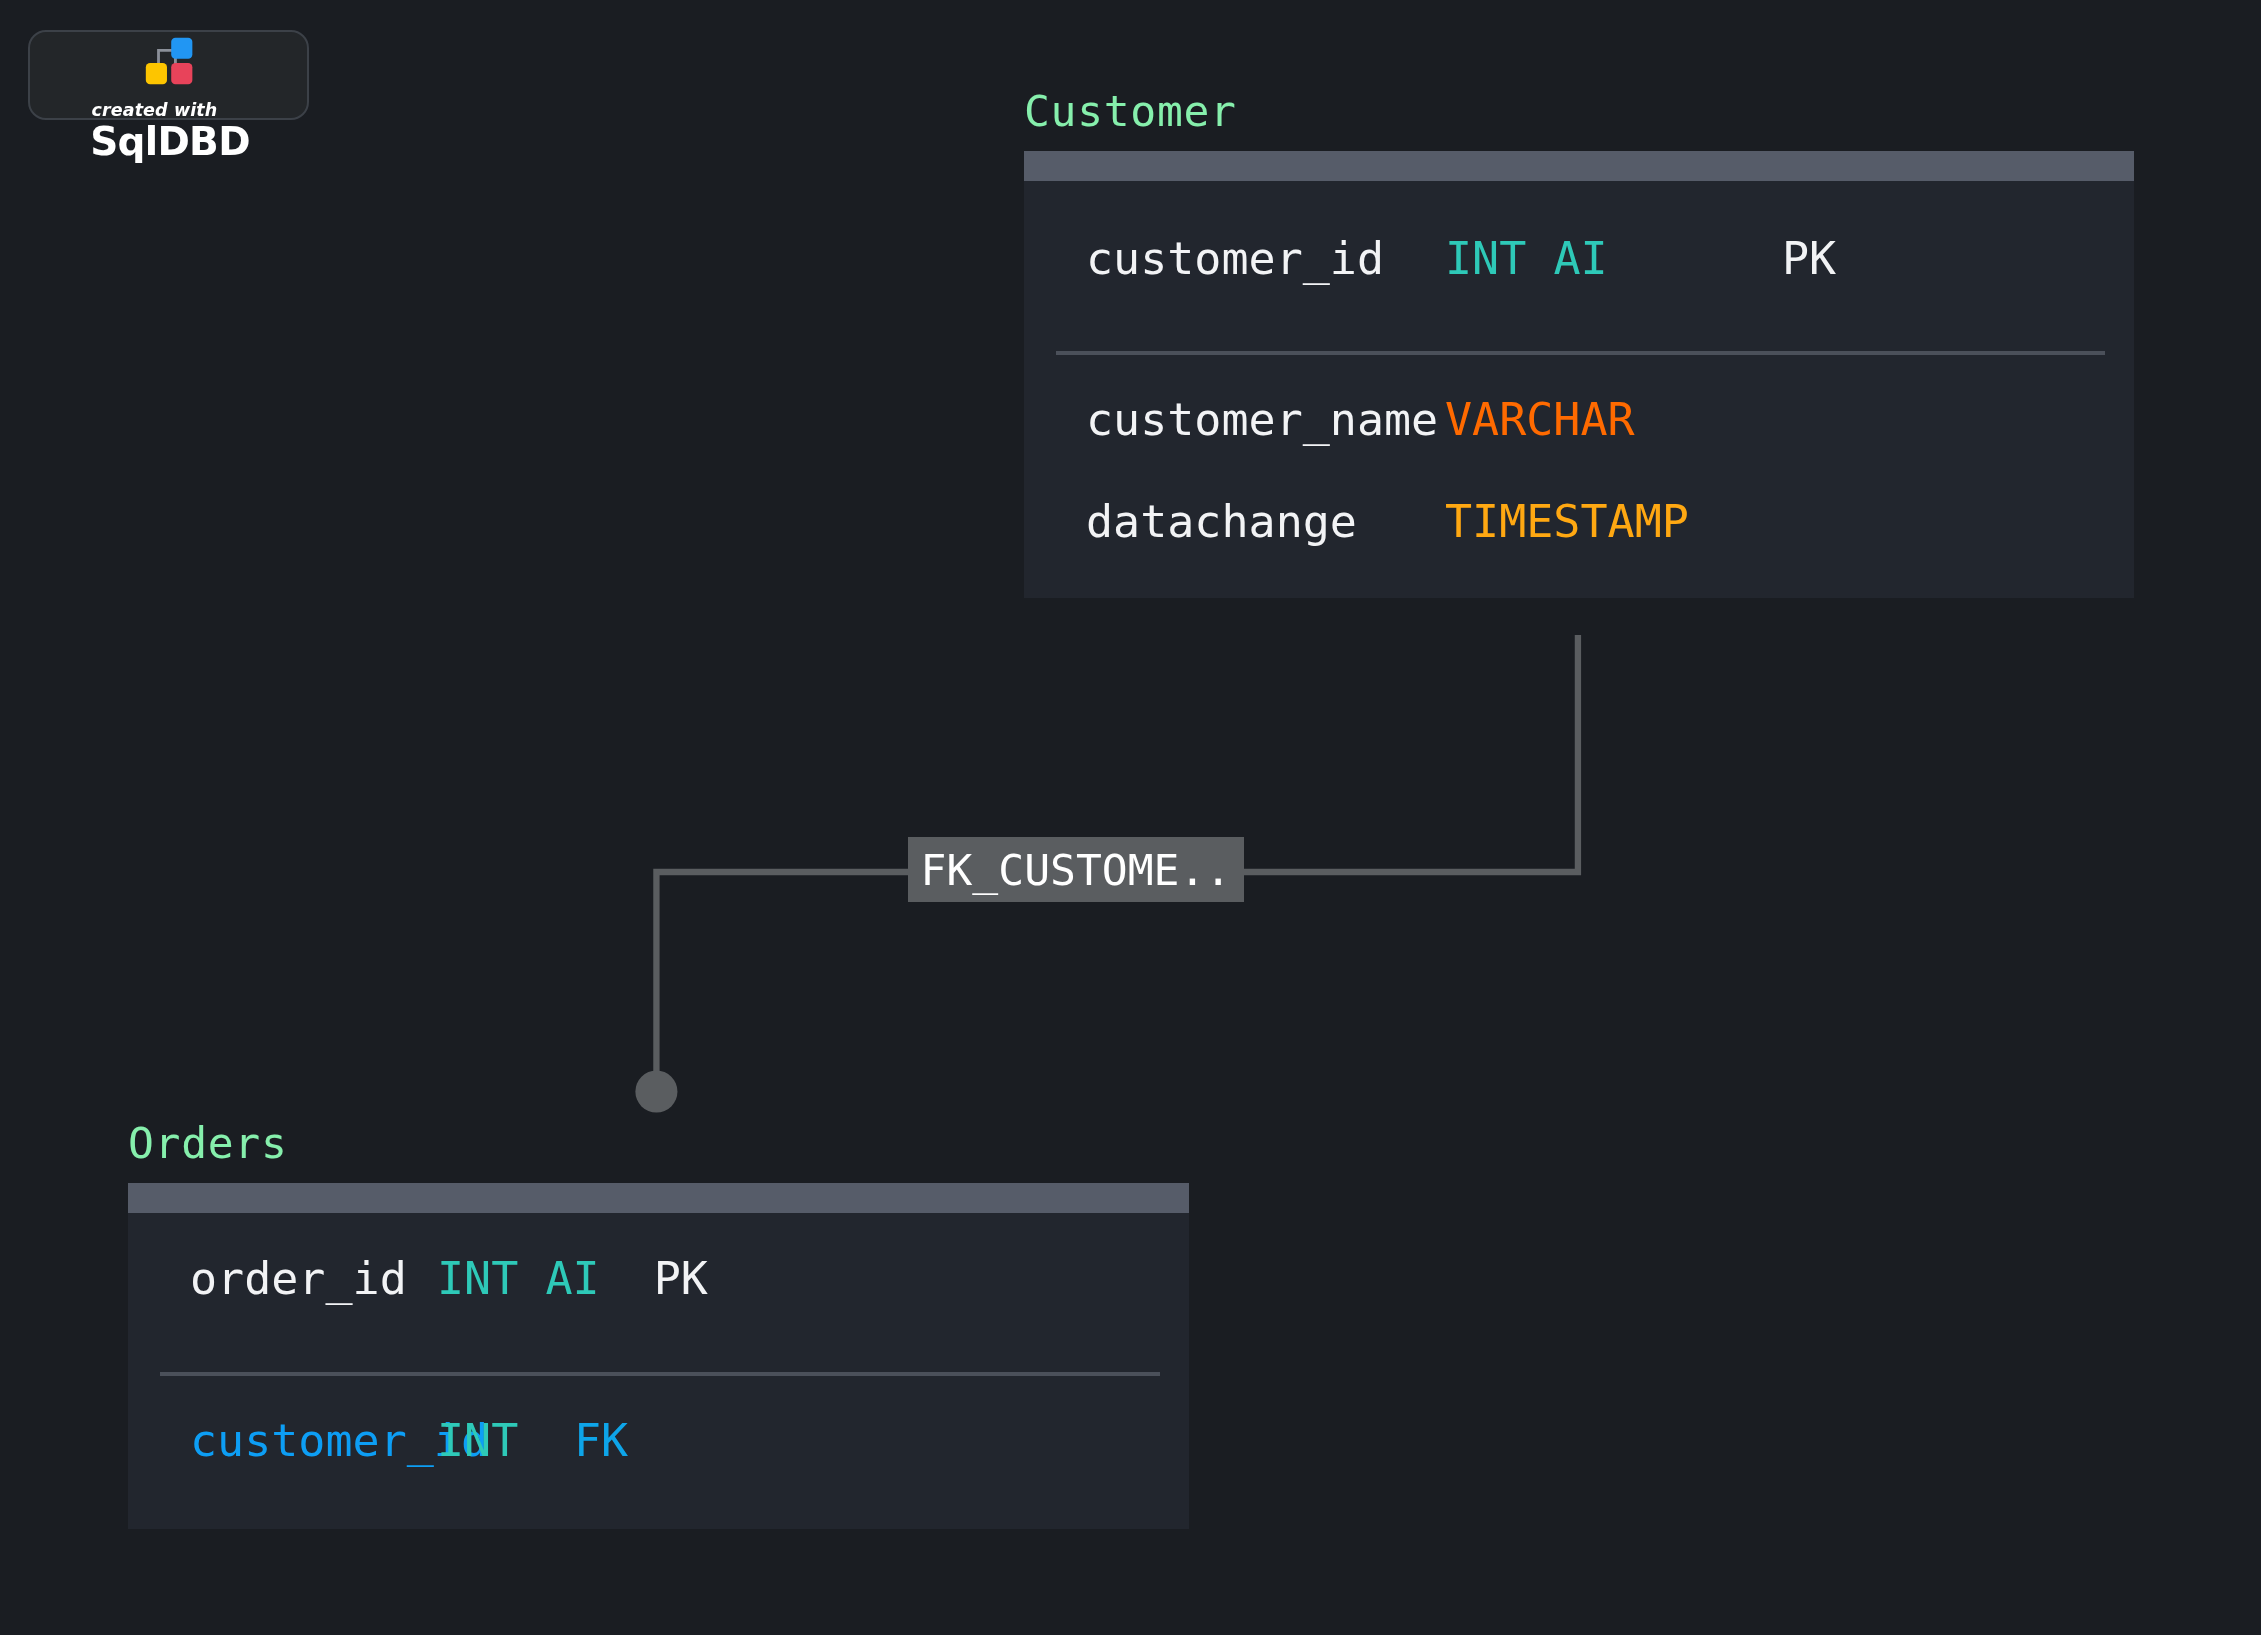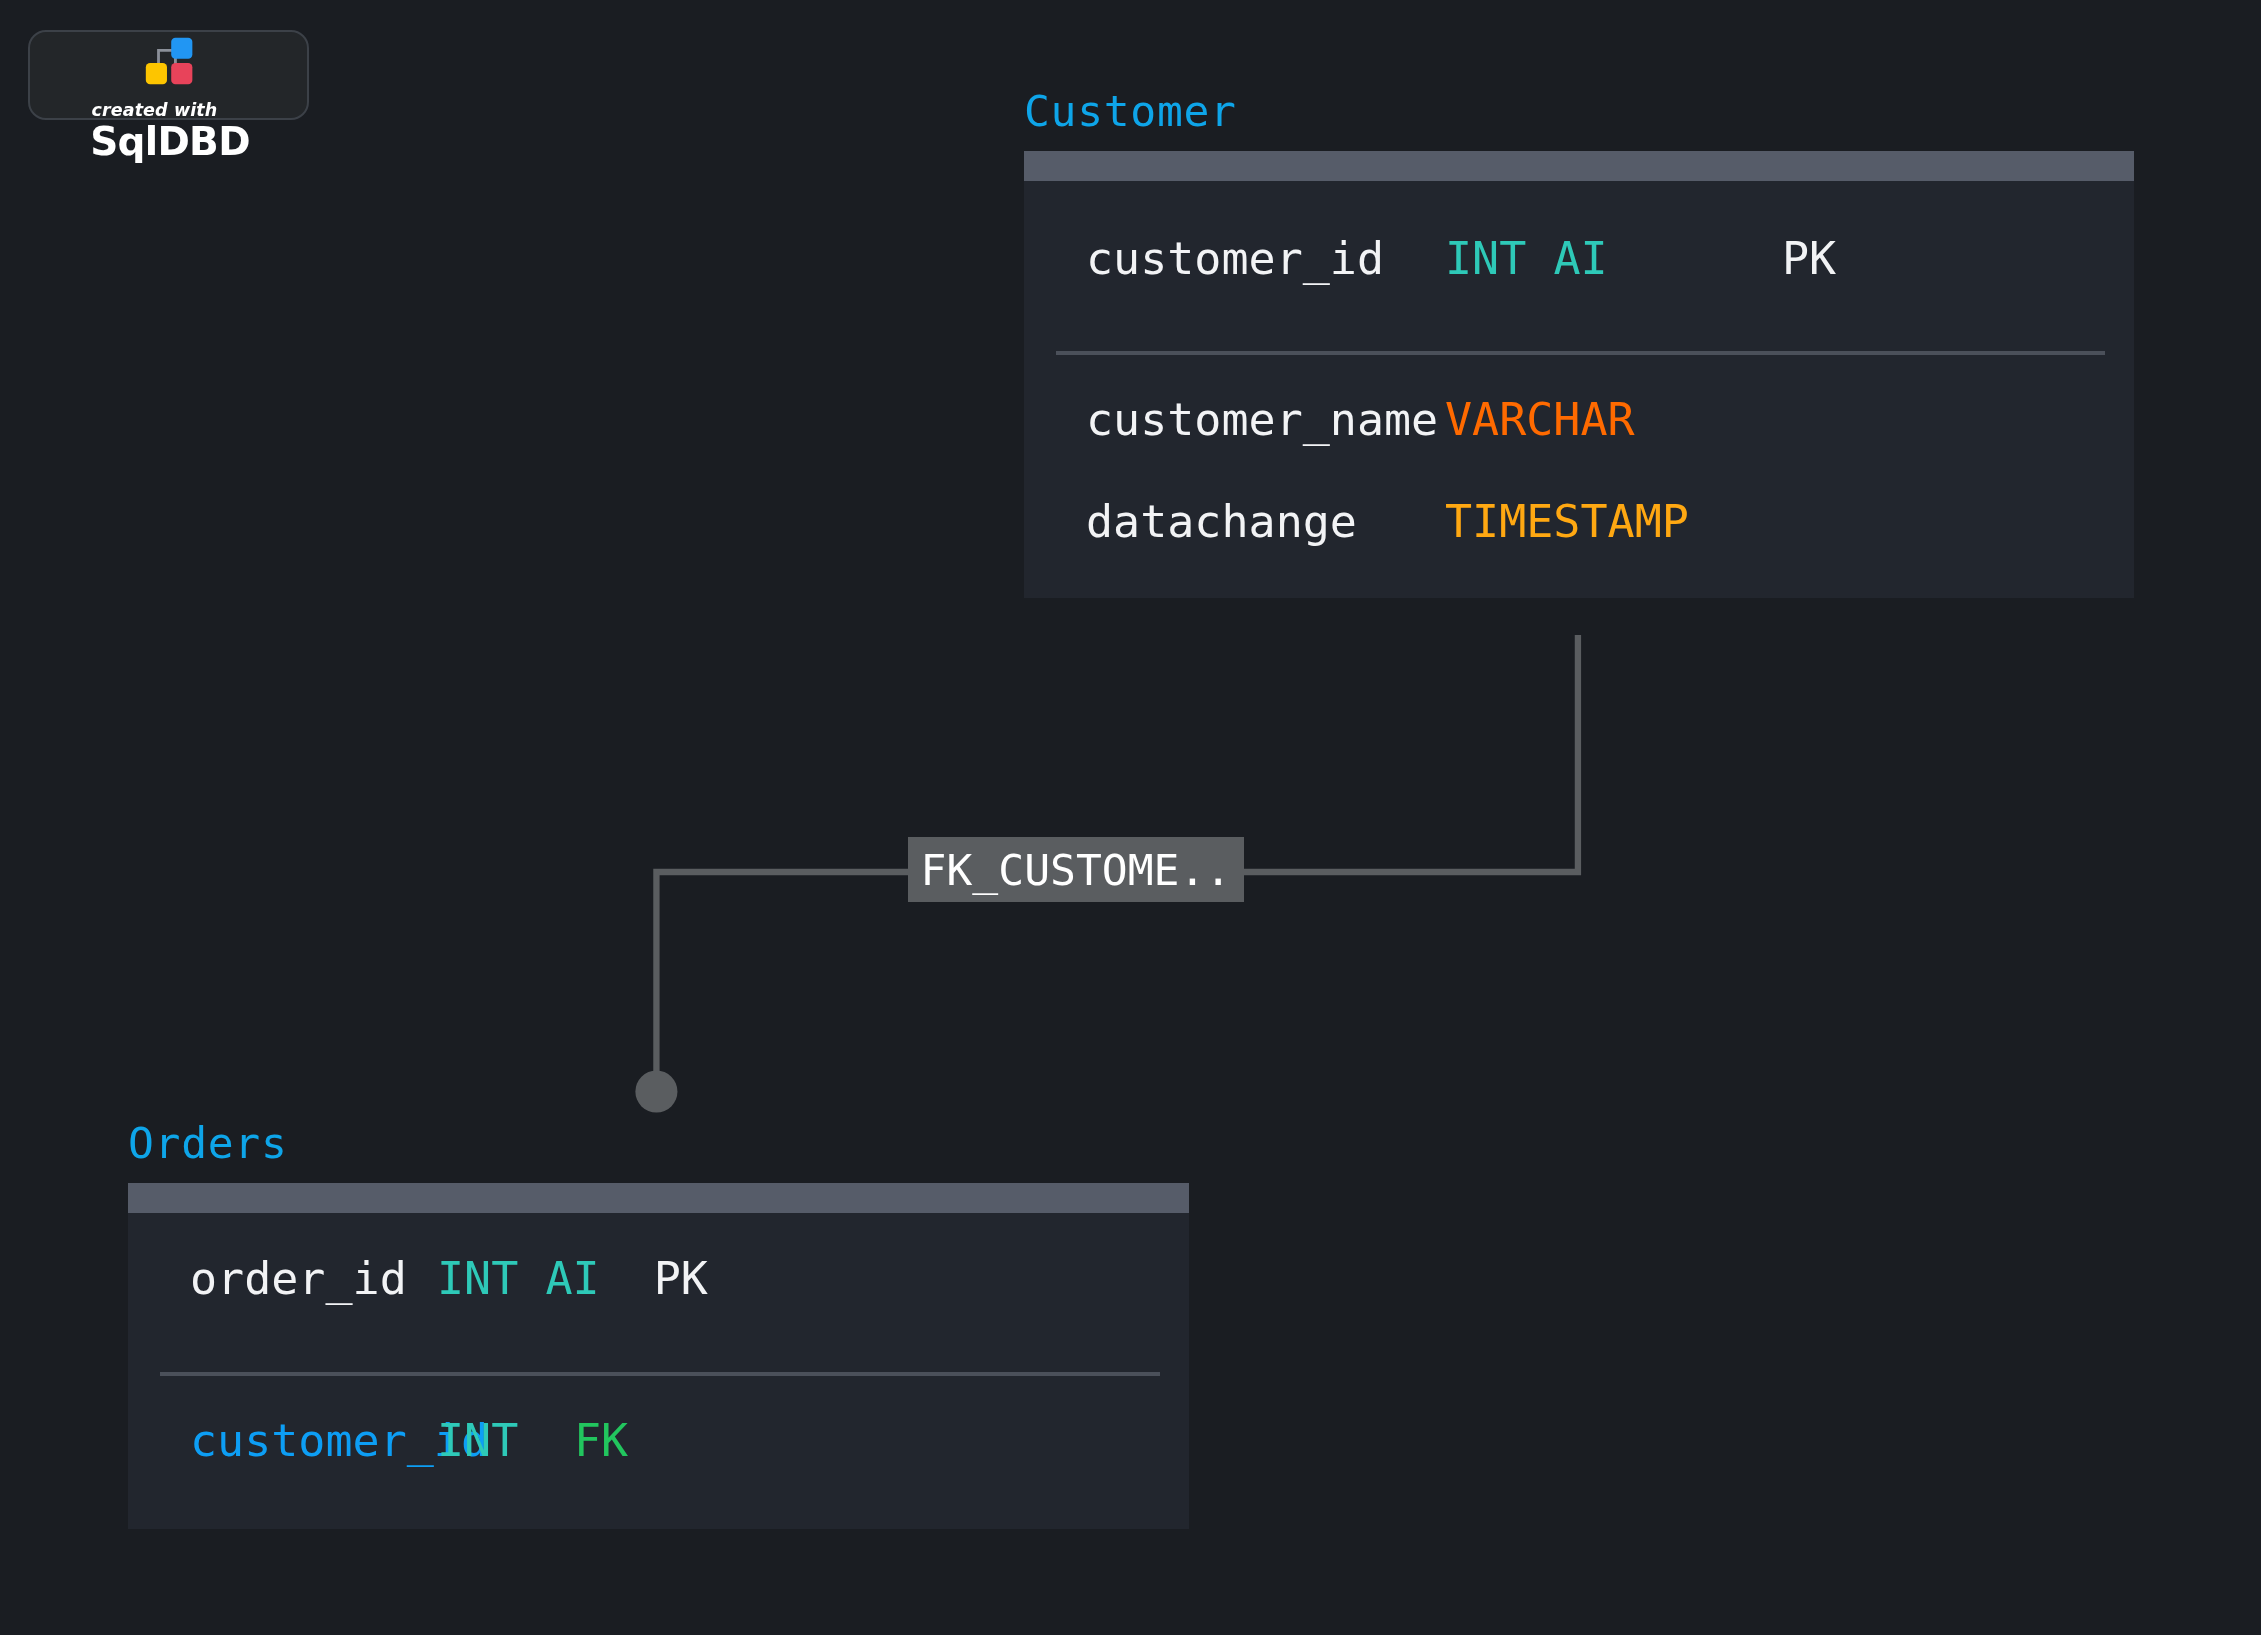"Customer" .table-title { color: #0ea5e9 -> #86efac }
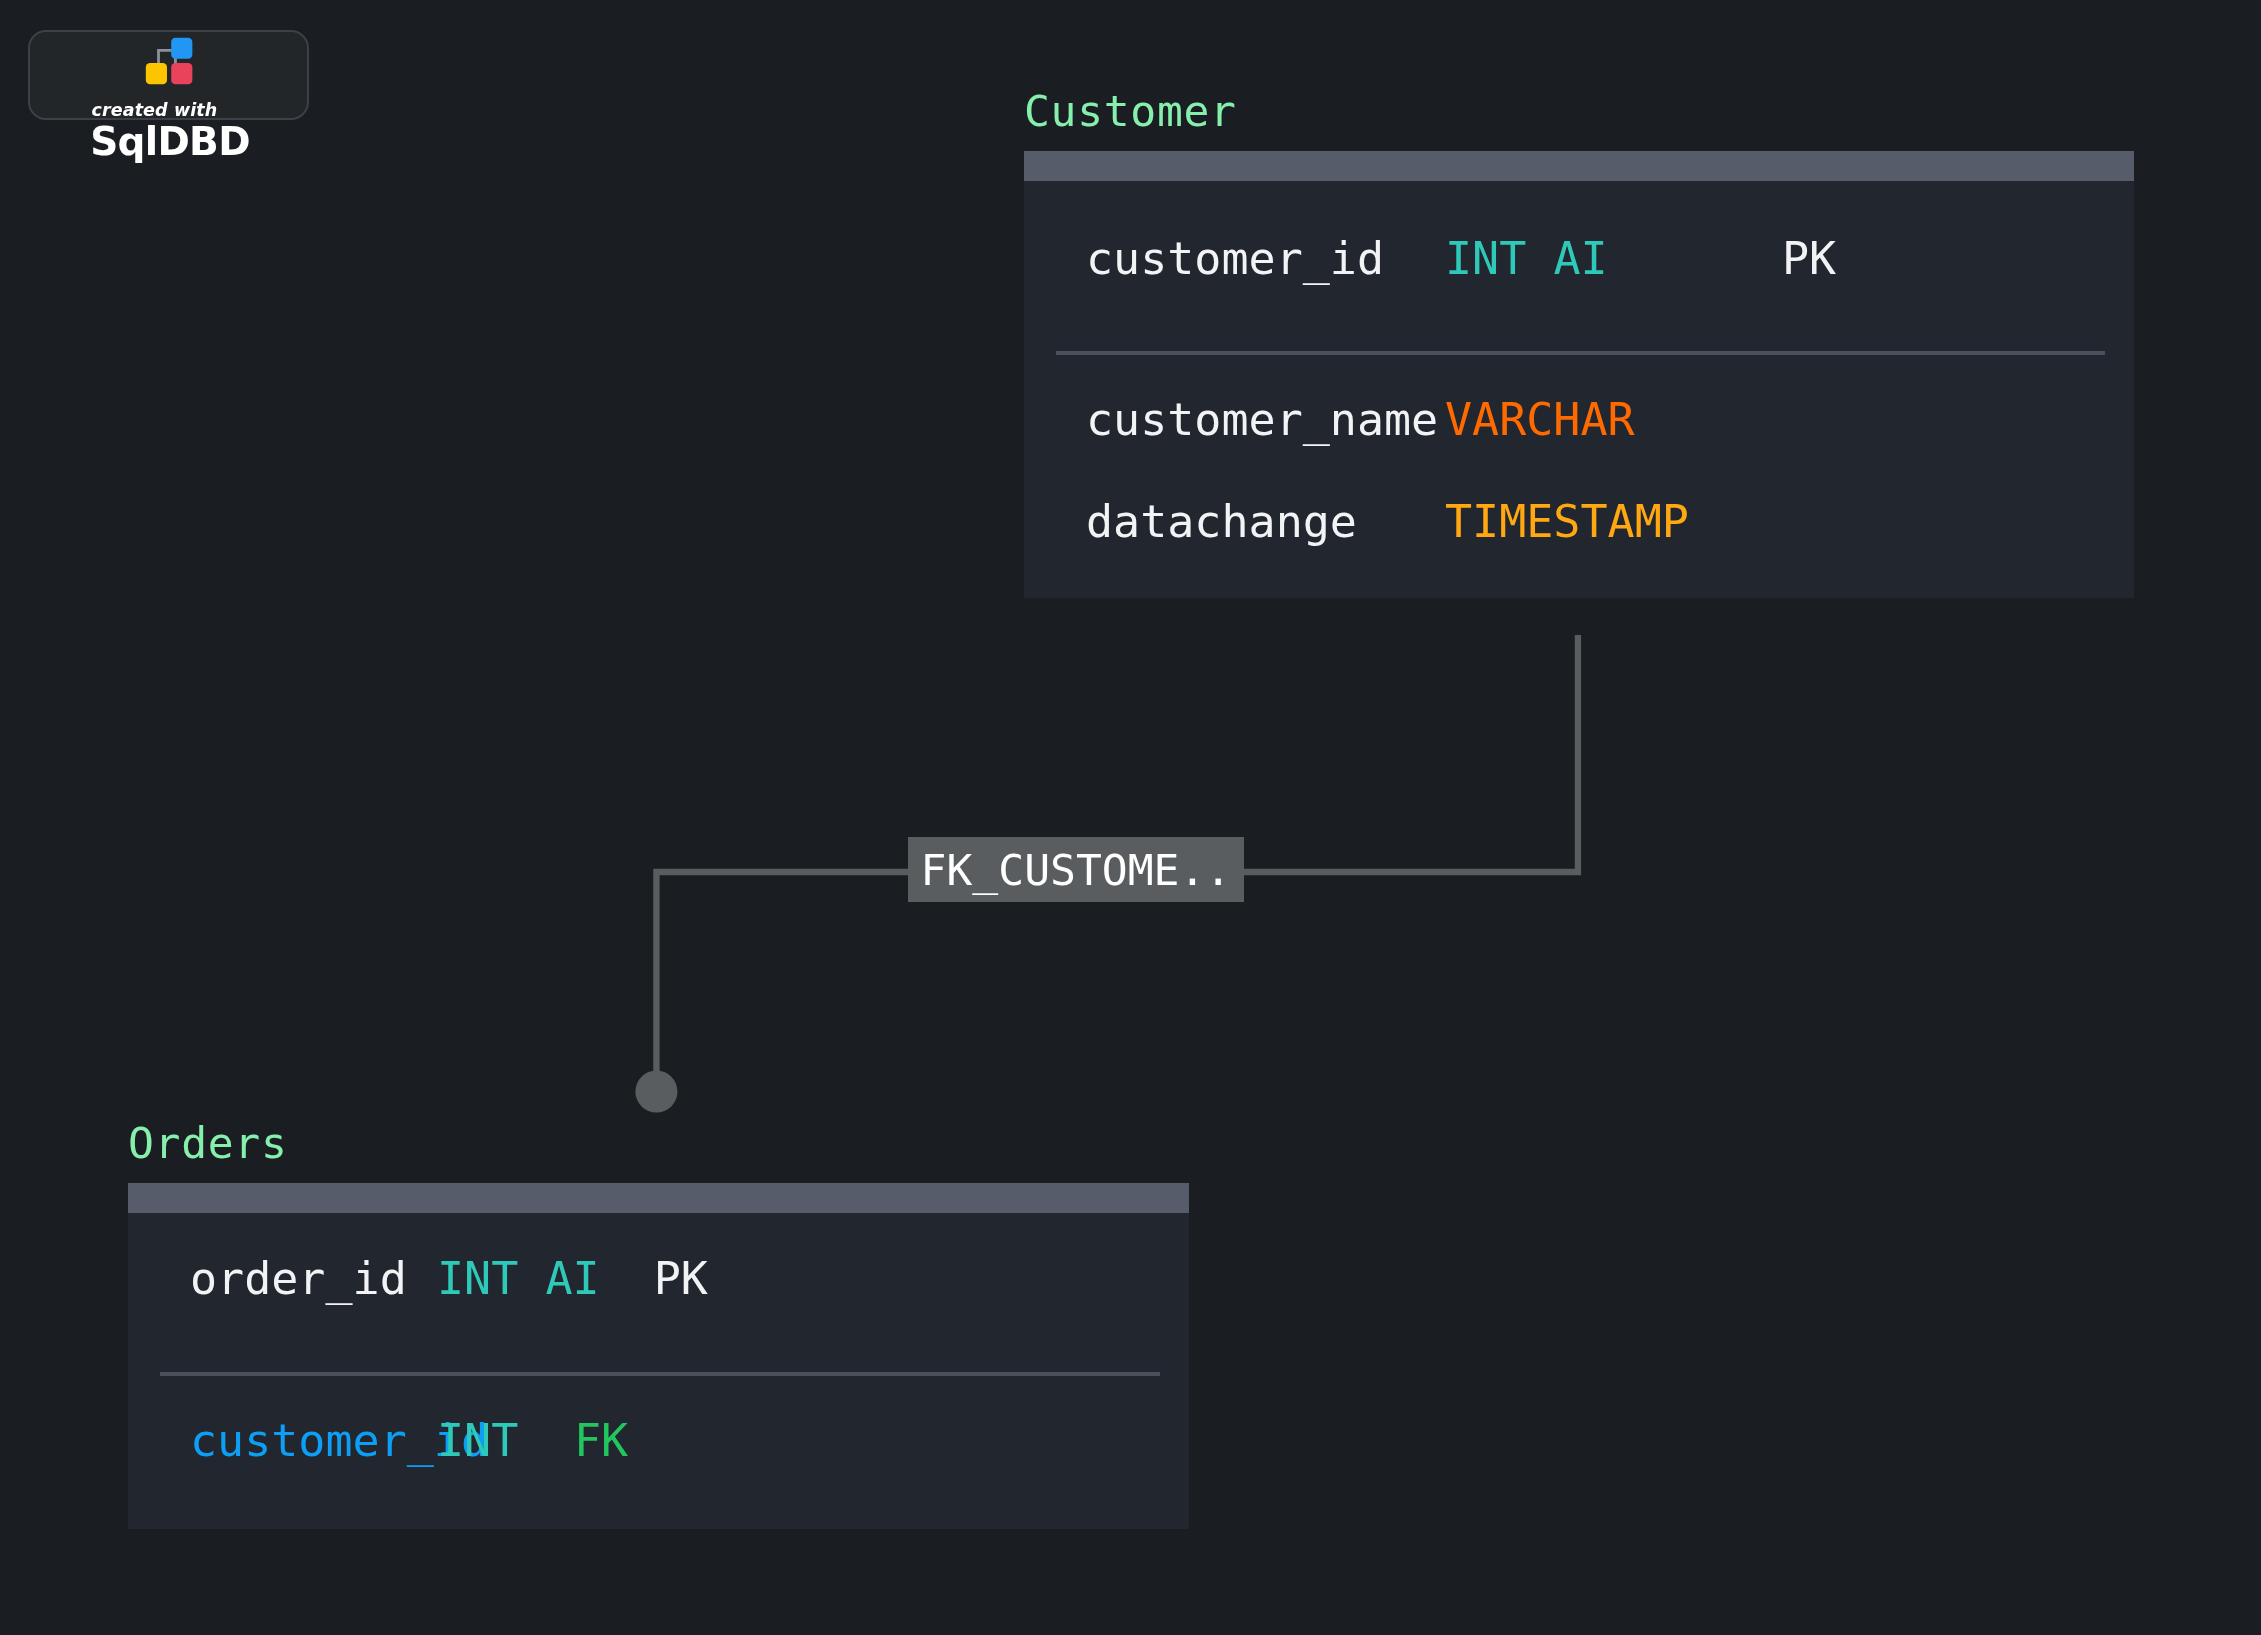"FK" .col-key.fk { color: #22c55e -> #0ea5e9 }
